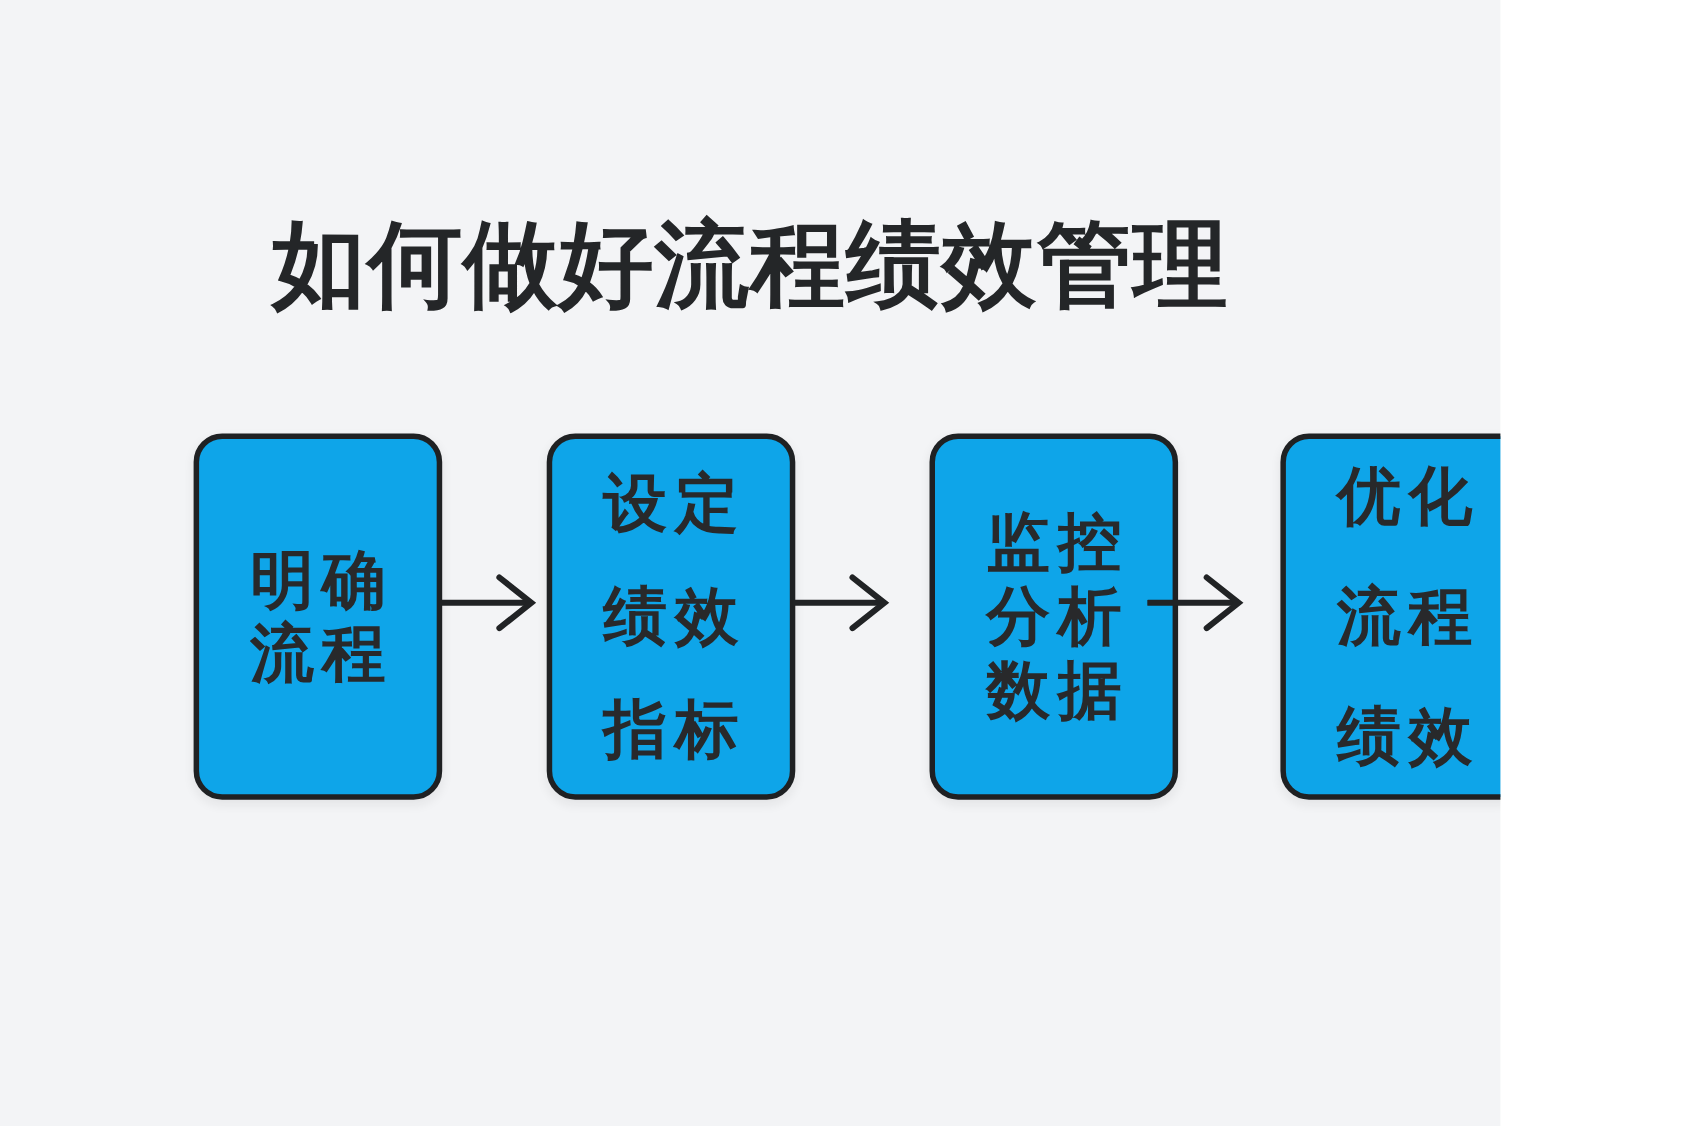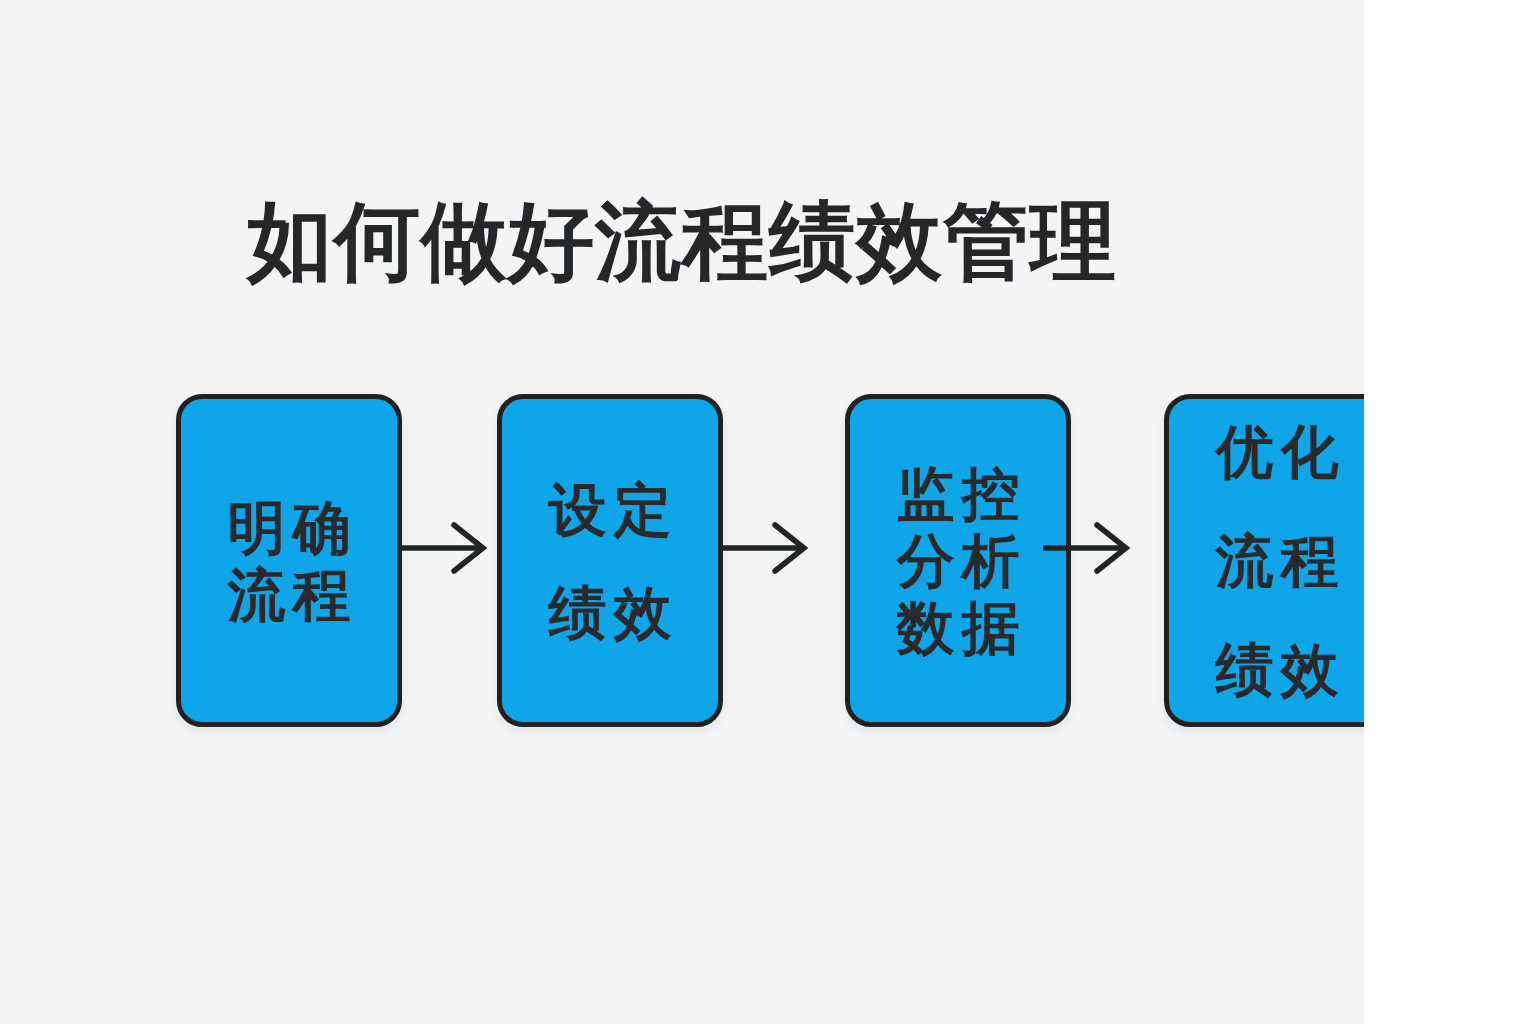"指标" span.line { html: none -> <span>指标</span> }
